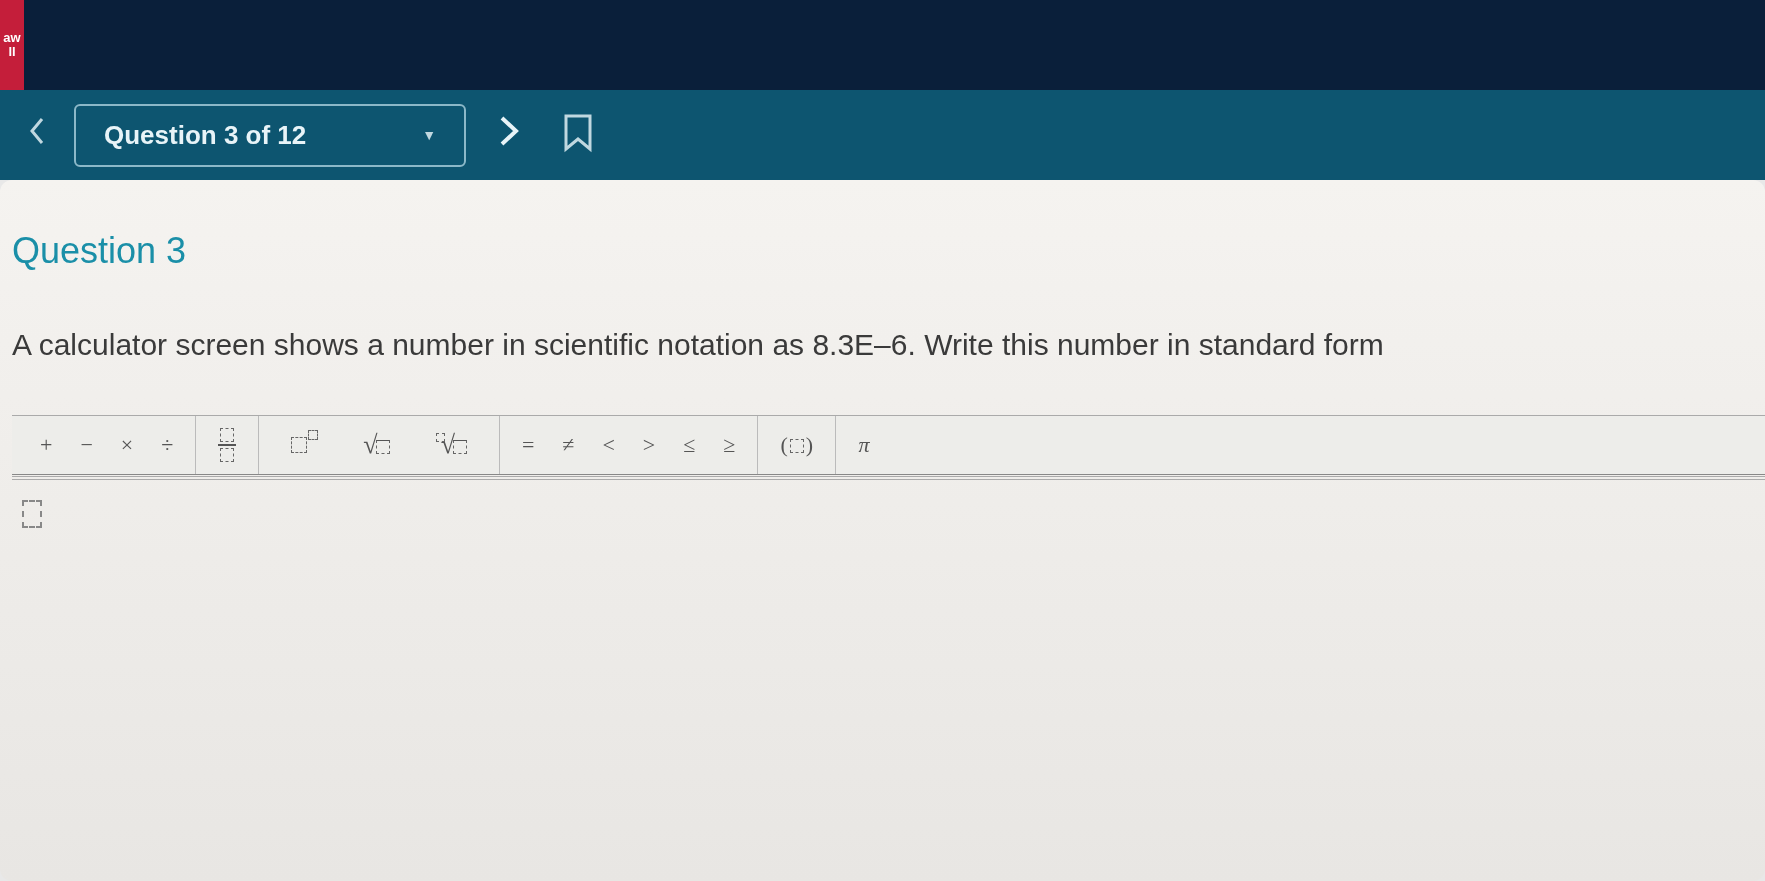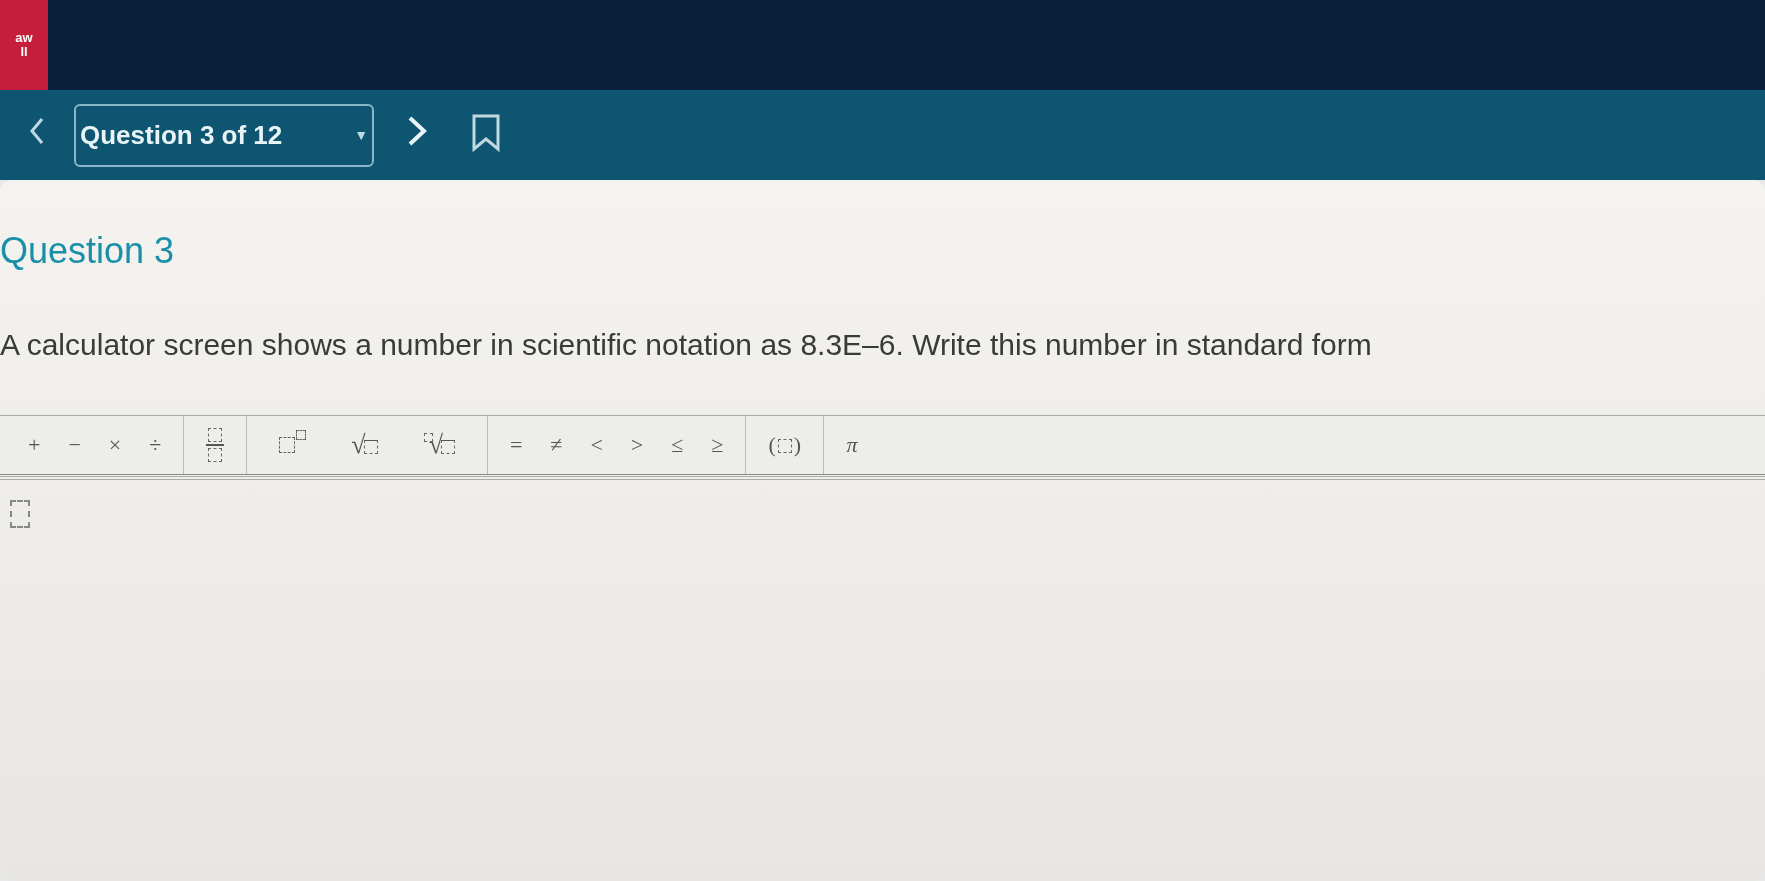"aw" .logo-box { width: 48px -> 24px }
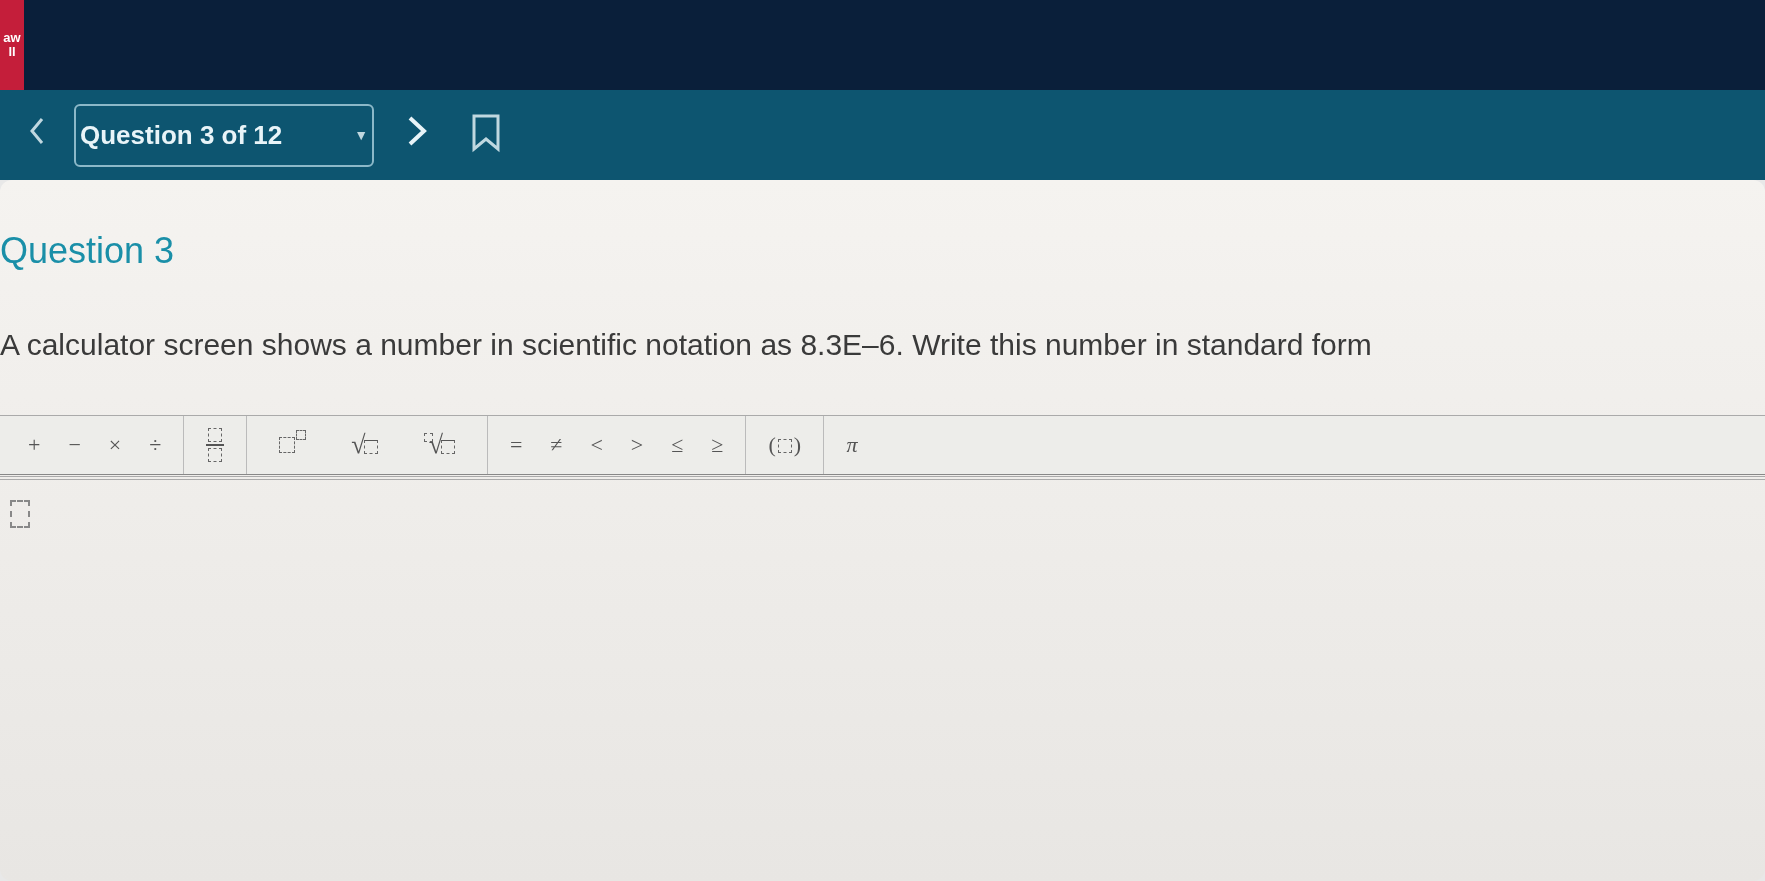"Question 3 of 12" .question-selector { gap: 72px -> 116px; padding: 14px 4px -> 14px 28px }
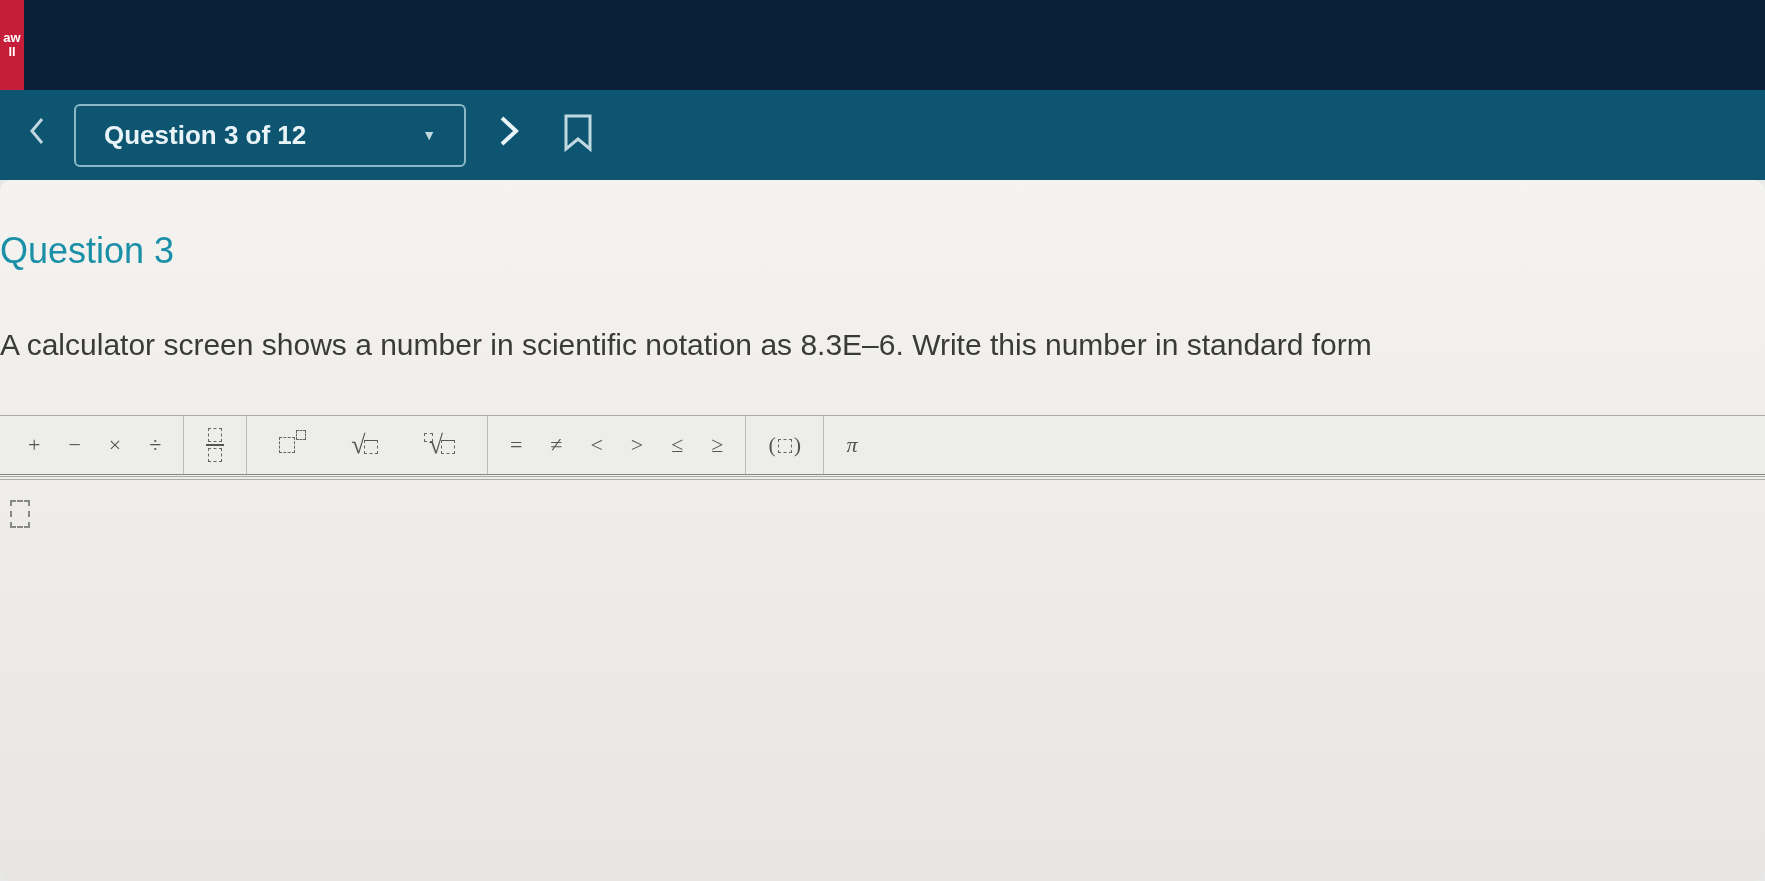"Question 3" .content-area { padding: 50px 0 0 0 -> 50px 0 0 12px }
